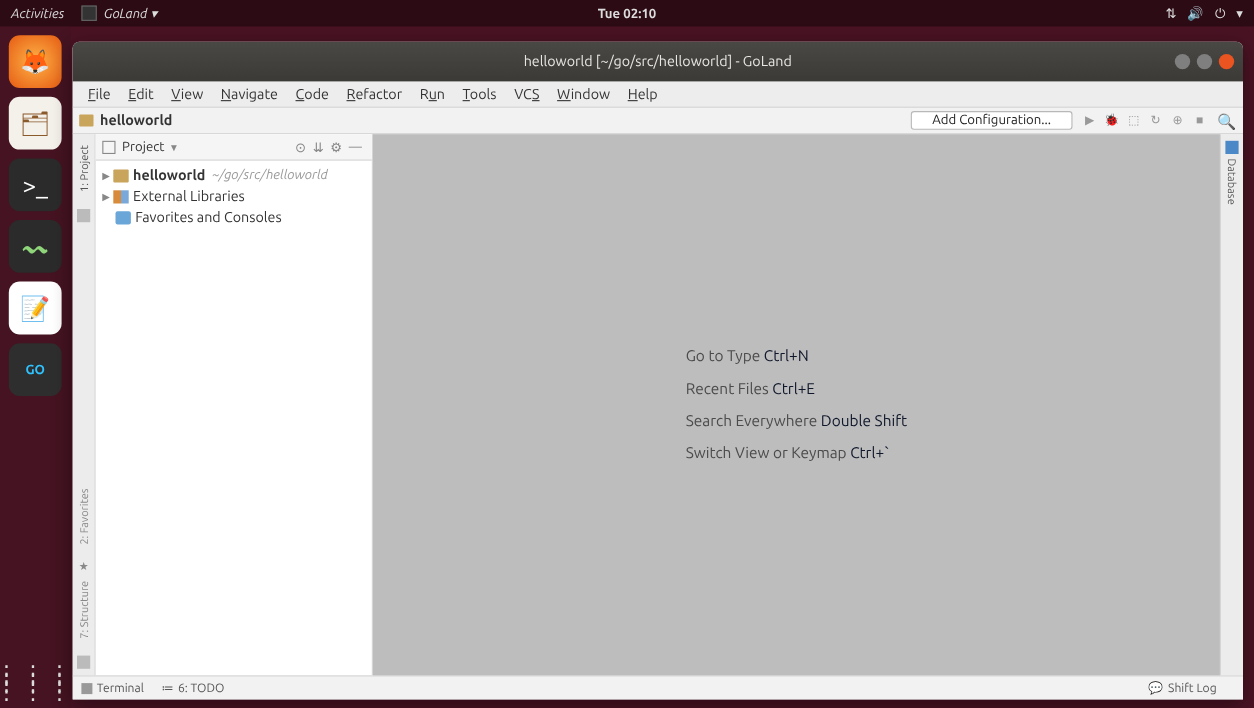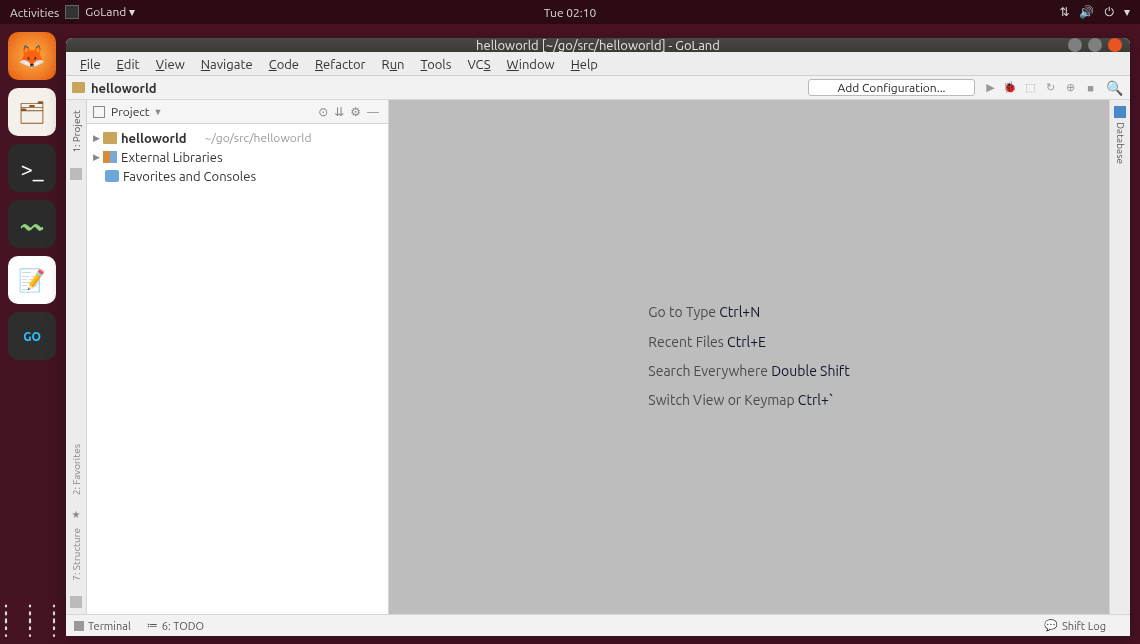"Activities" .ubuntu-topbar .left { font-style: none -> italic; gap: 6px -> 16px }
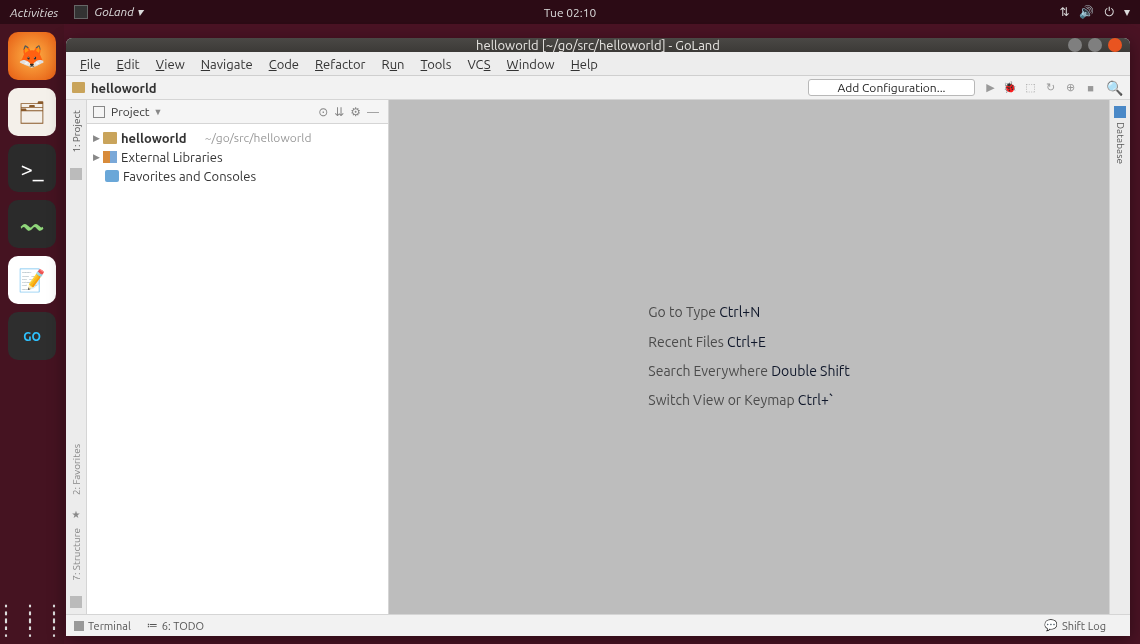"Tue 02:10" .ubuntu-topbar .center { font-weight: 400 -> 700 }
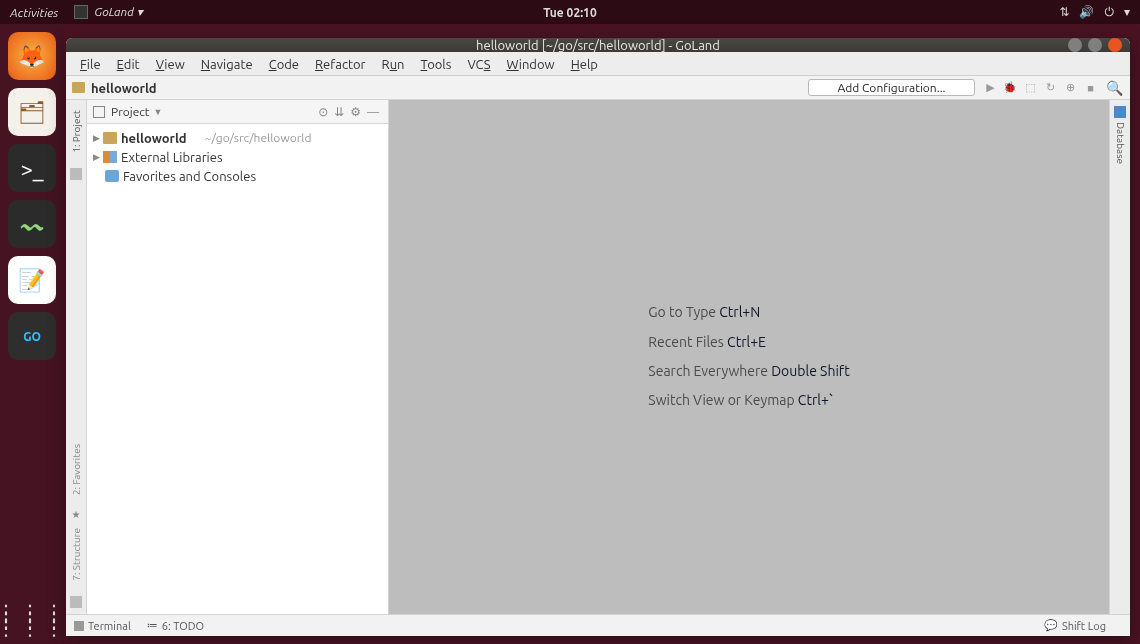"helloworld [~/go/src/helloworld] -" .titlebar { height: 14px -> 36px }
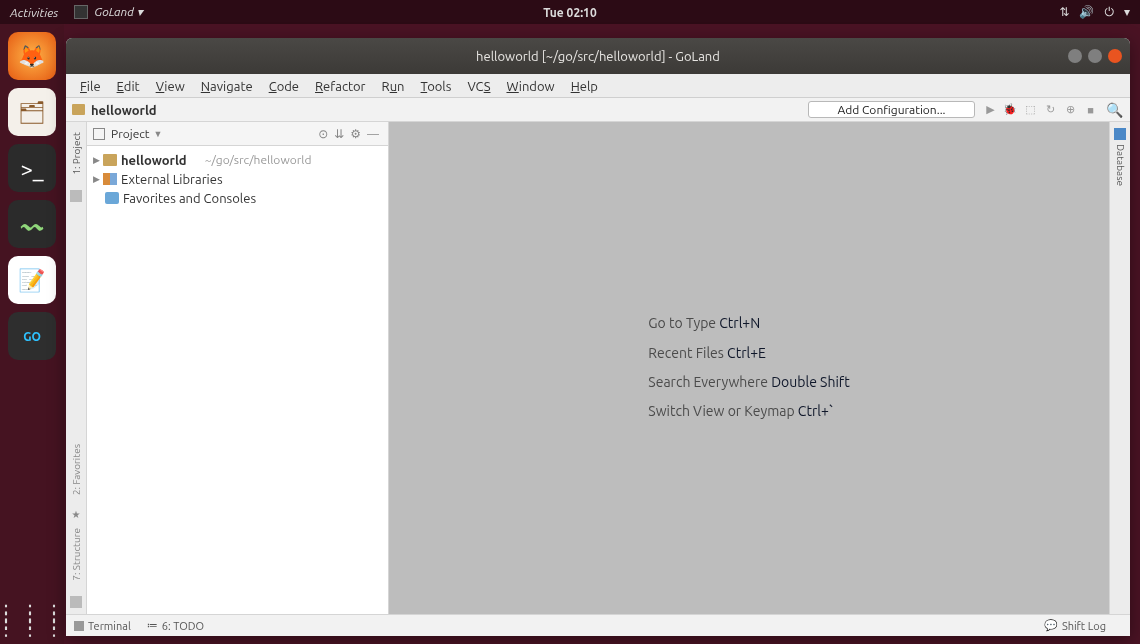"Add Configuration..." .toolbar .addconf { padding: 1px 28px -> 1px 18px }
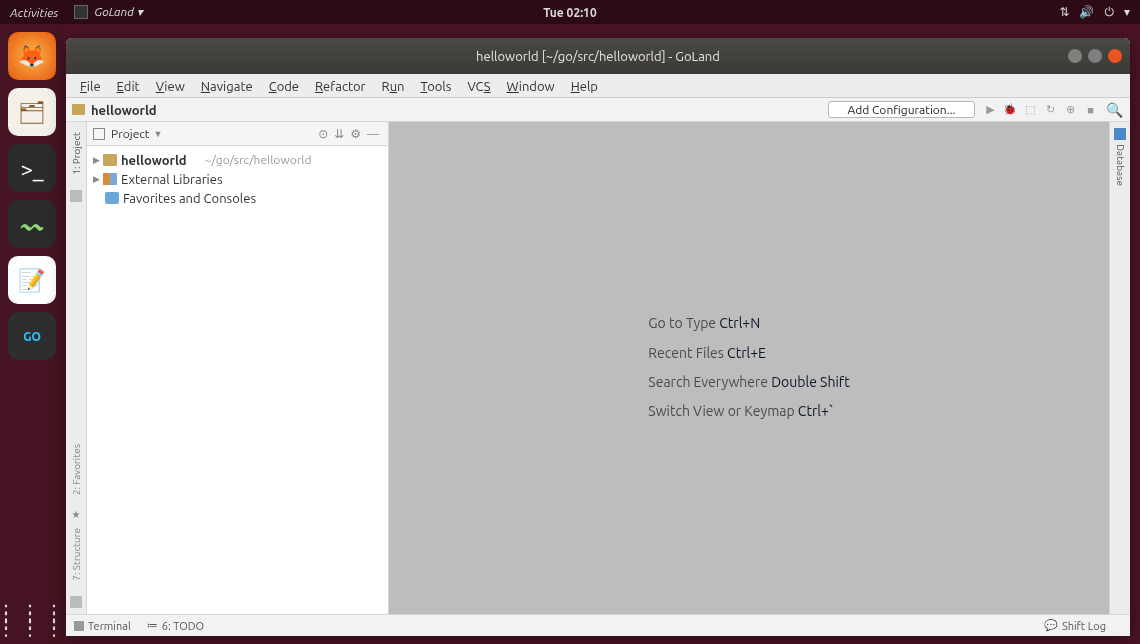"Project" .project-panel { width: 302px -> 252px }
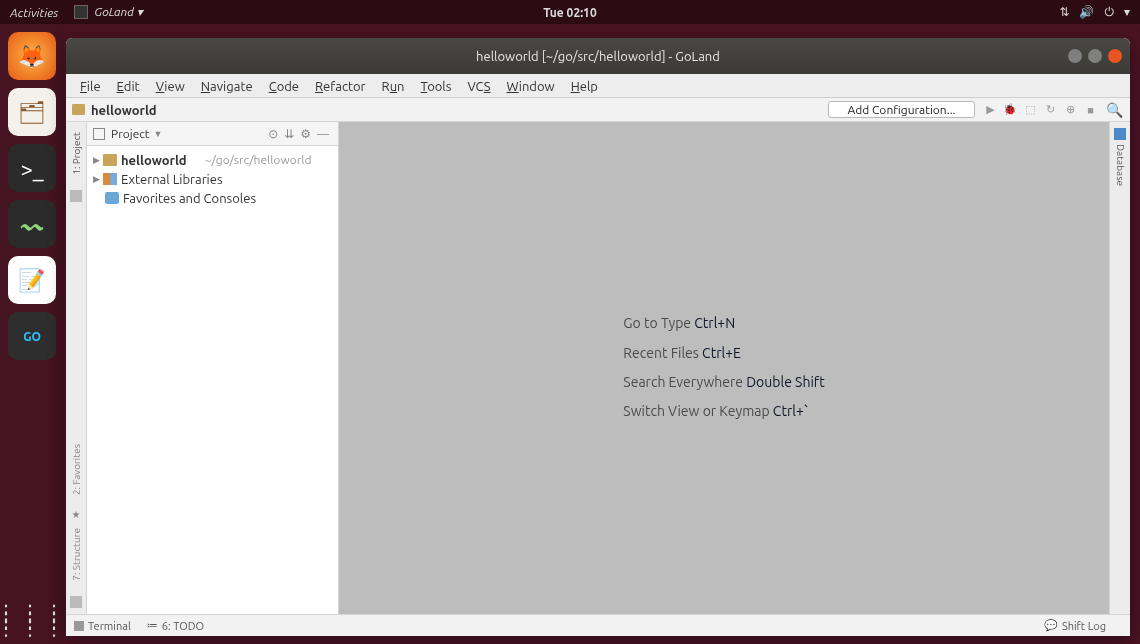"~/go/src/helloworld" .tree .path { font-style: none -> italic; margin-left: 18px -> 6px }
